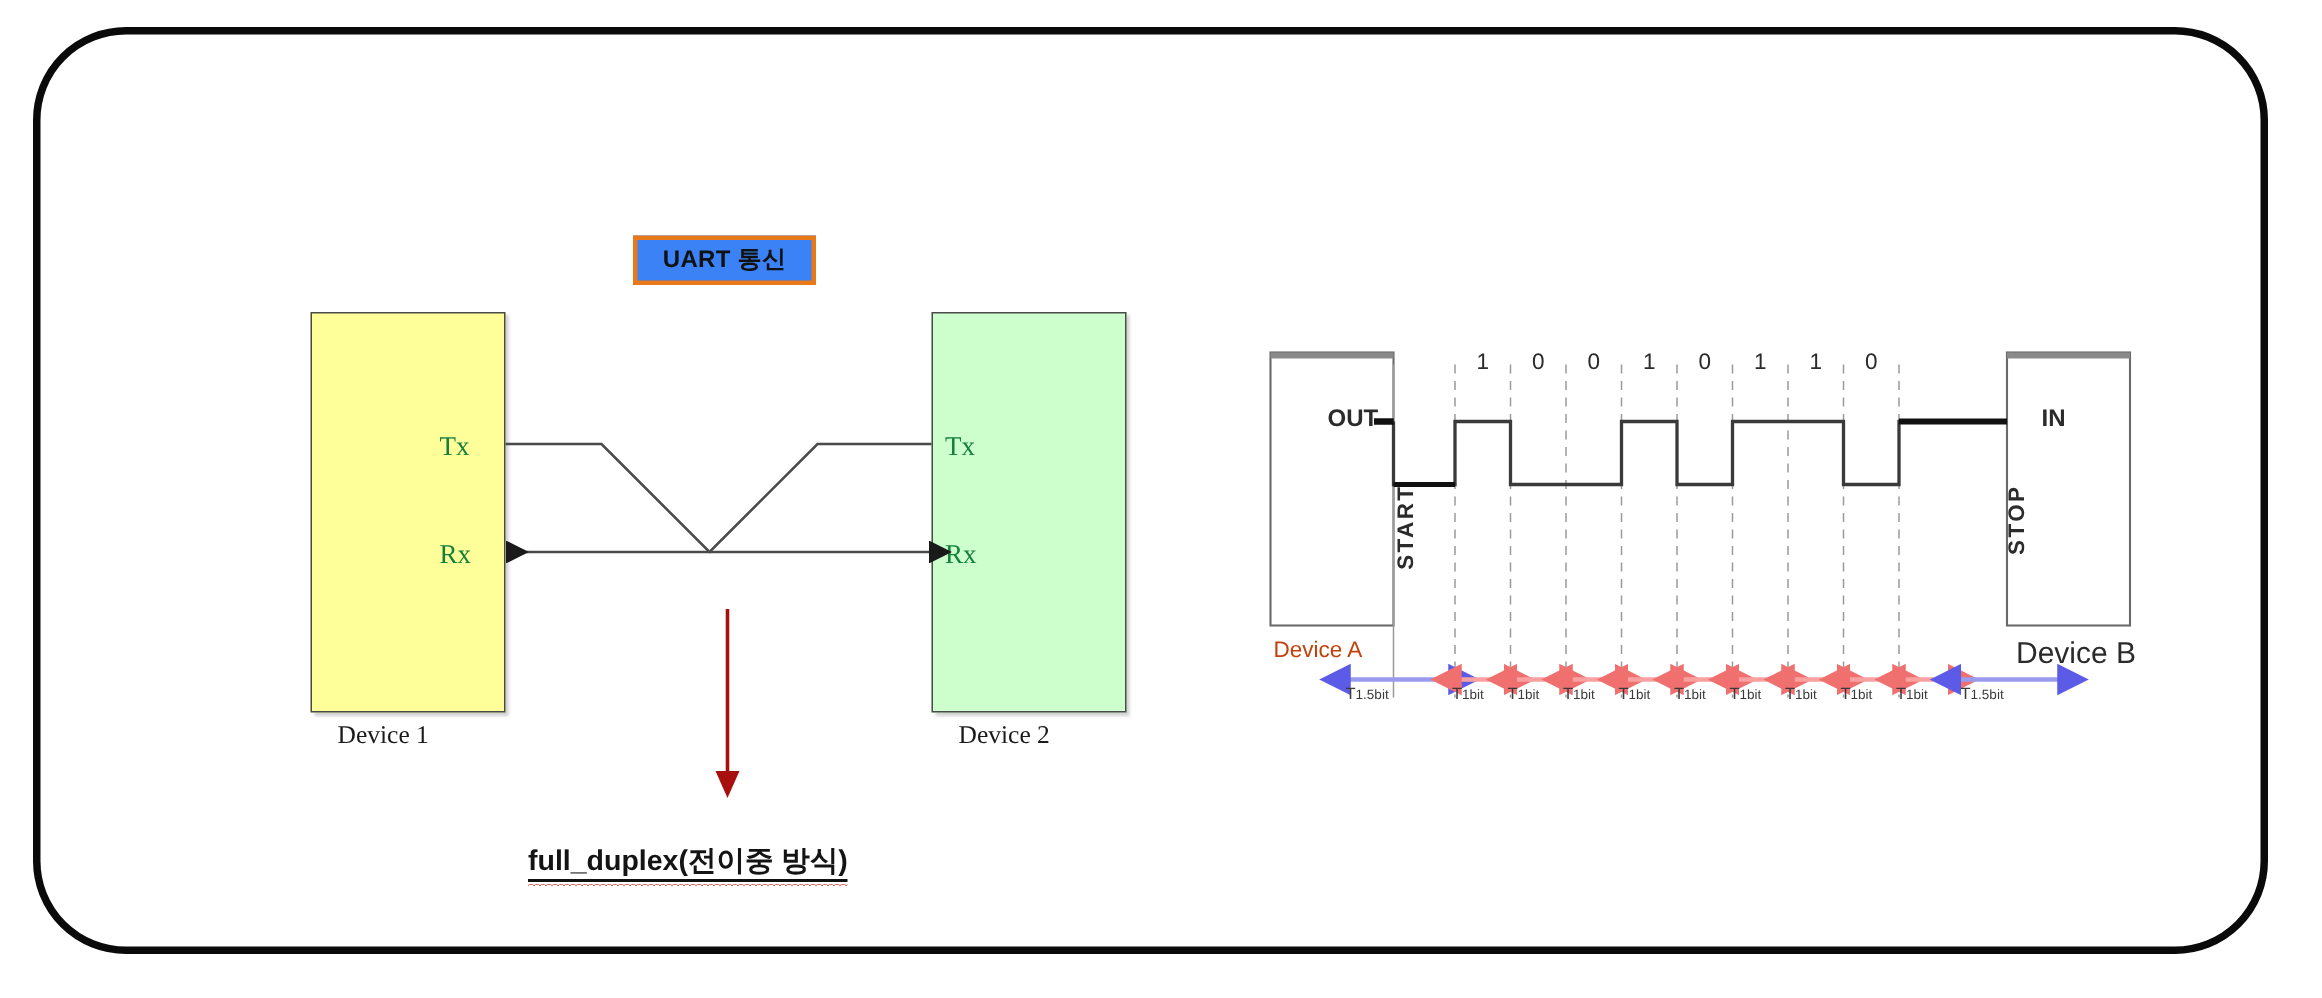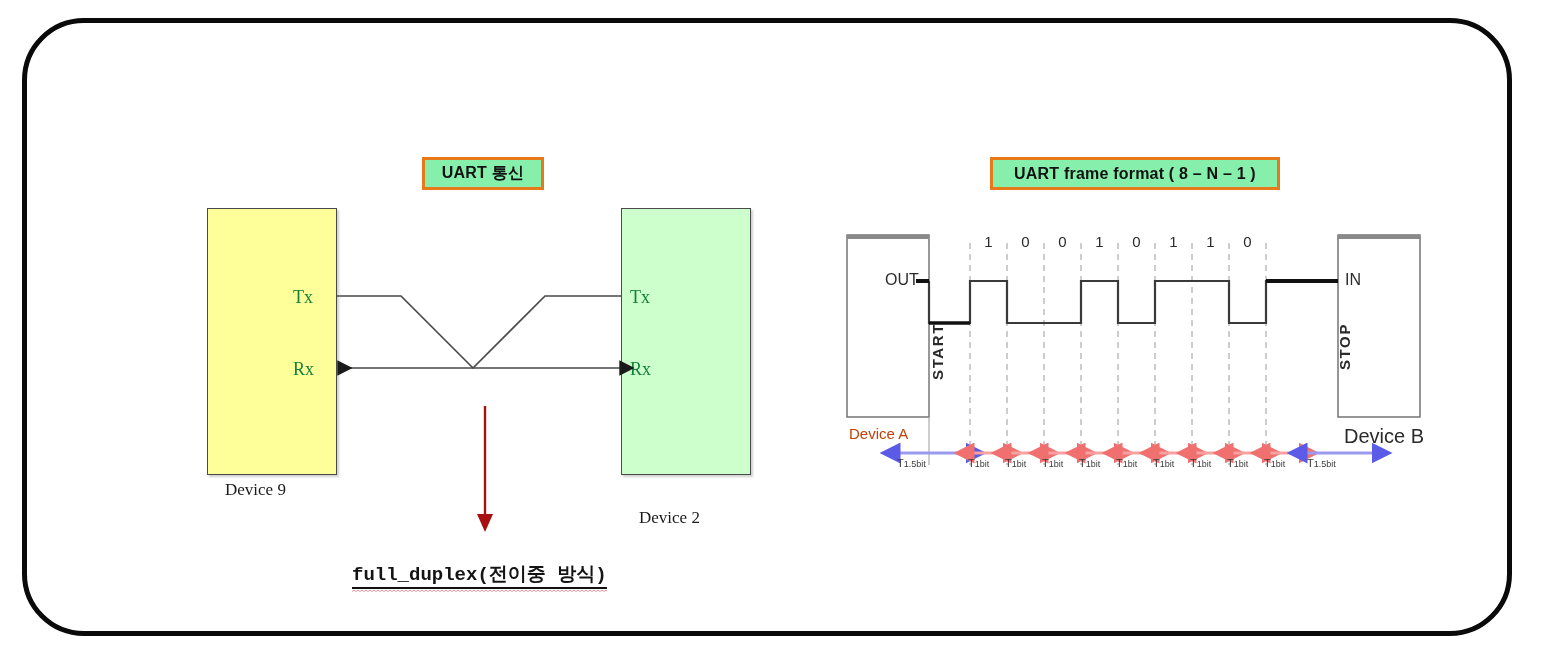"UART 통신" .title-chip { background: #86efac -> #3b82f6 }
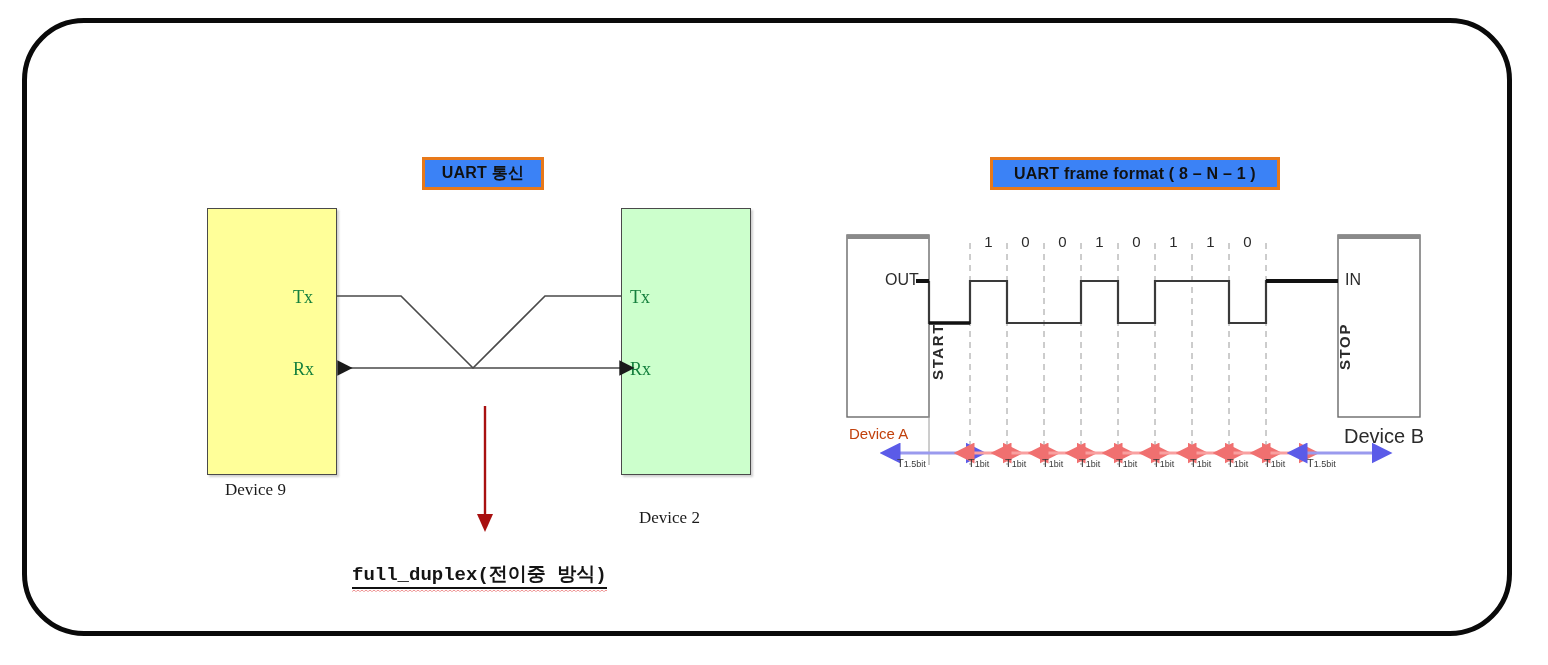"UART frame format ( 8" div.title-chip { html: <div>UART frame format ( 8 – N – 1 )</div> -> none }
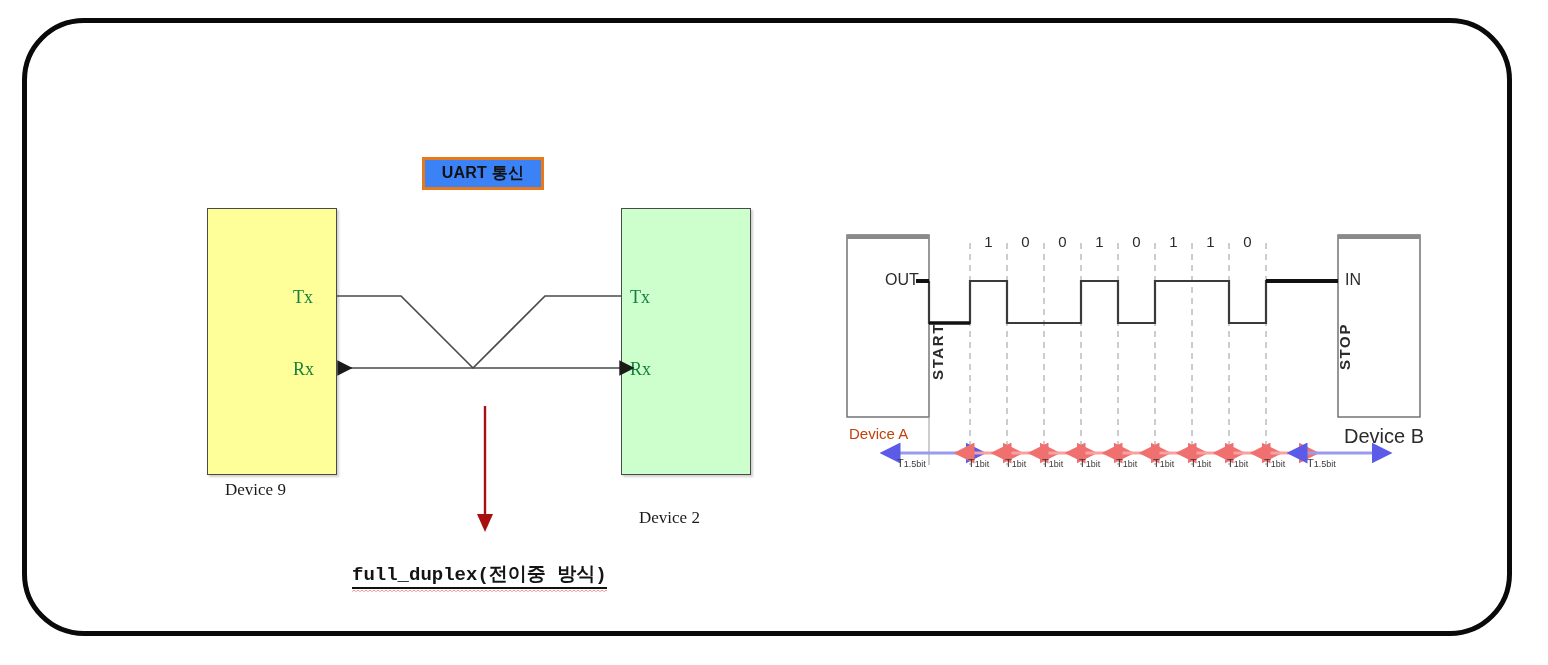"OUT" .boxlabel { font-weight: none -> bold }
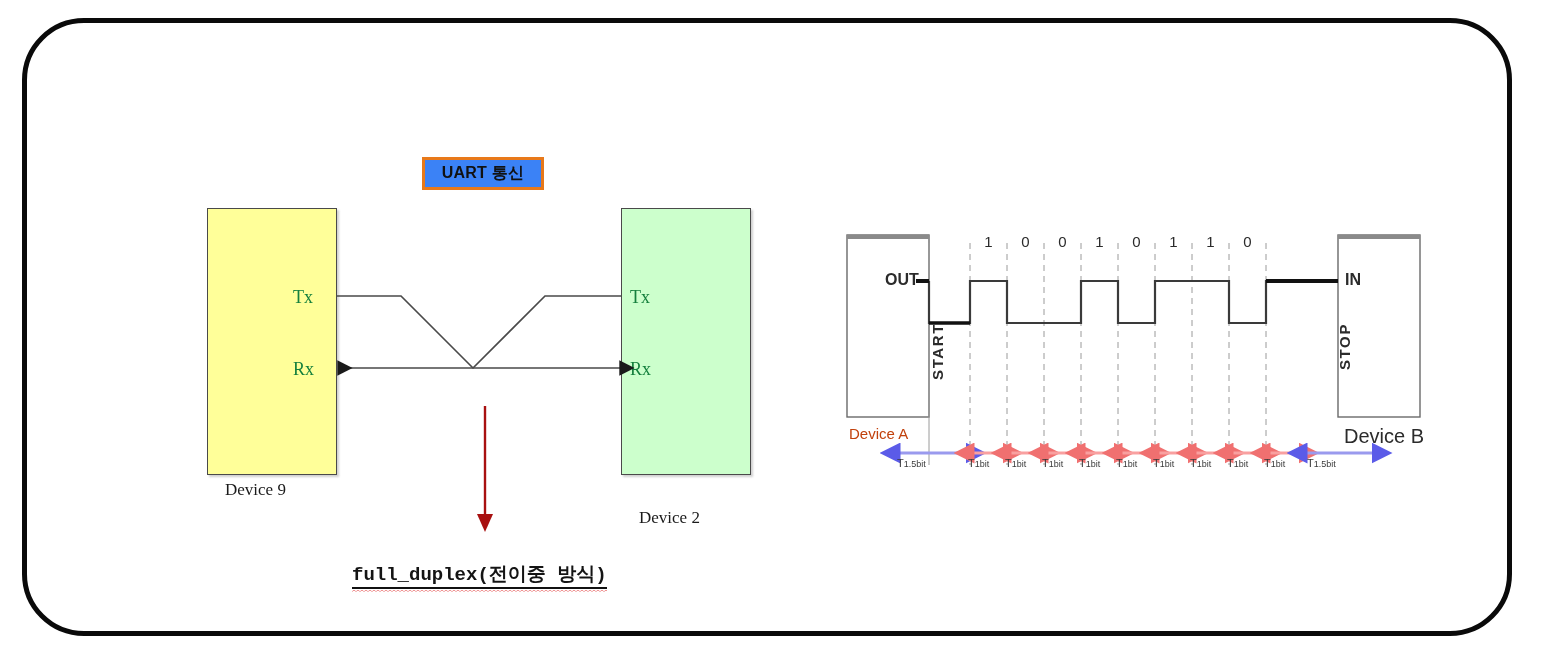"IN" #label-in { left: 512px -> 528px }
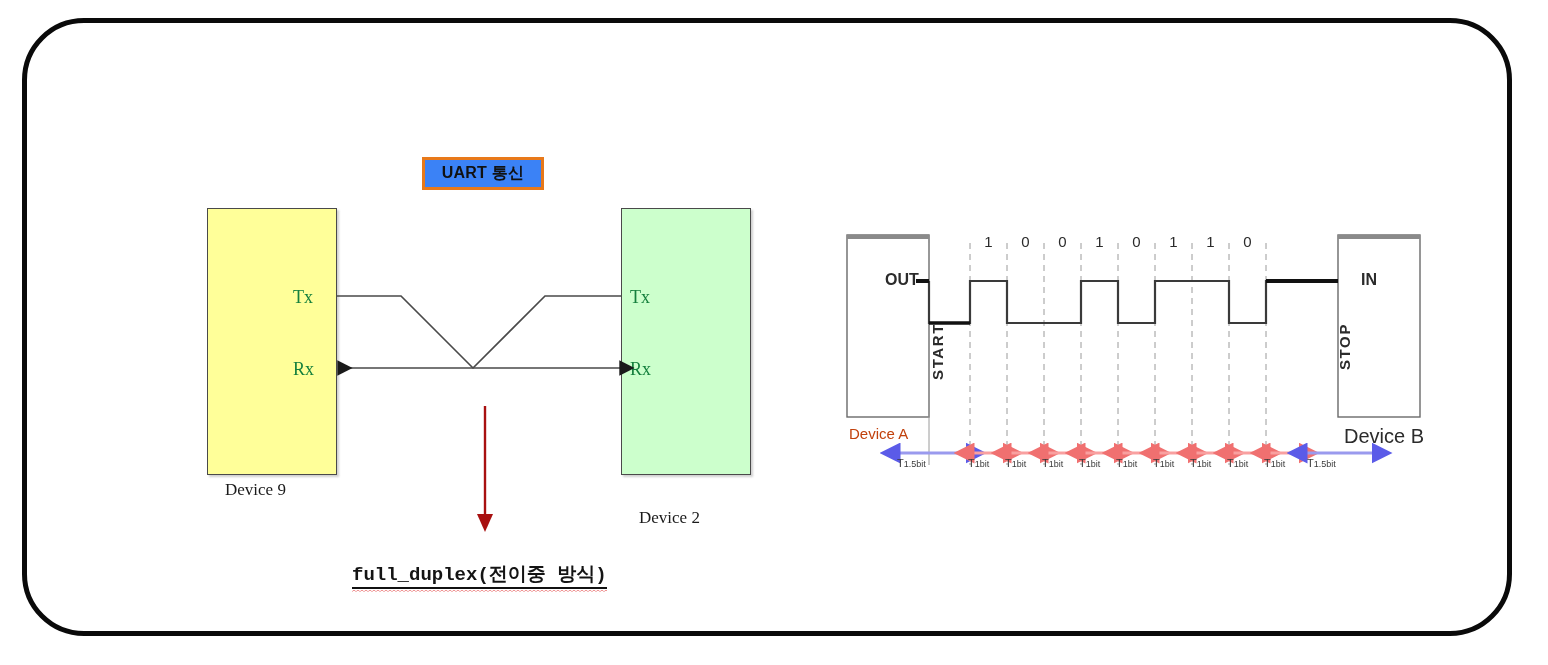"Device 9" div.dev-caption { text: 9 -> 1 }
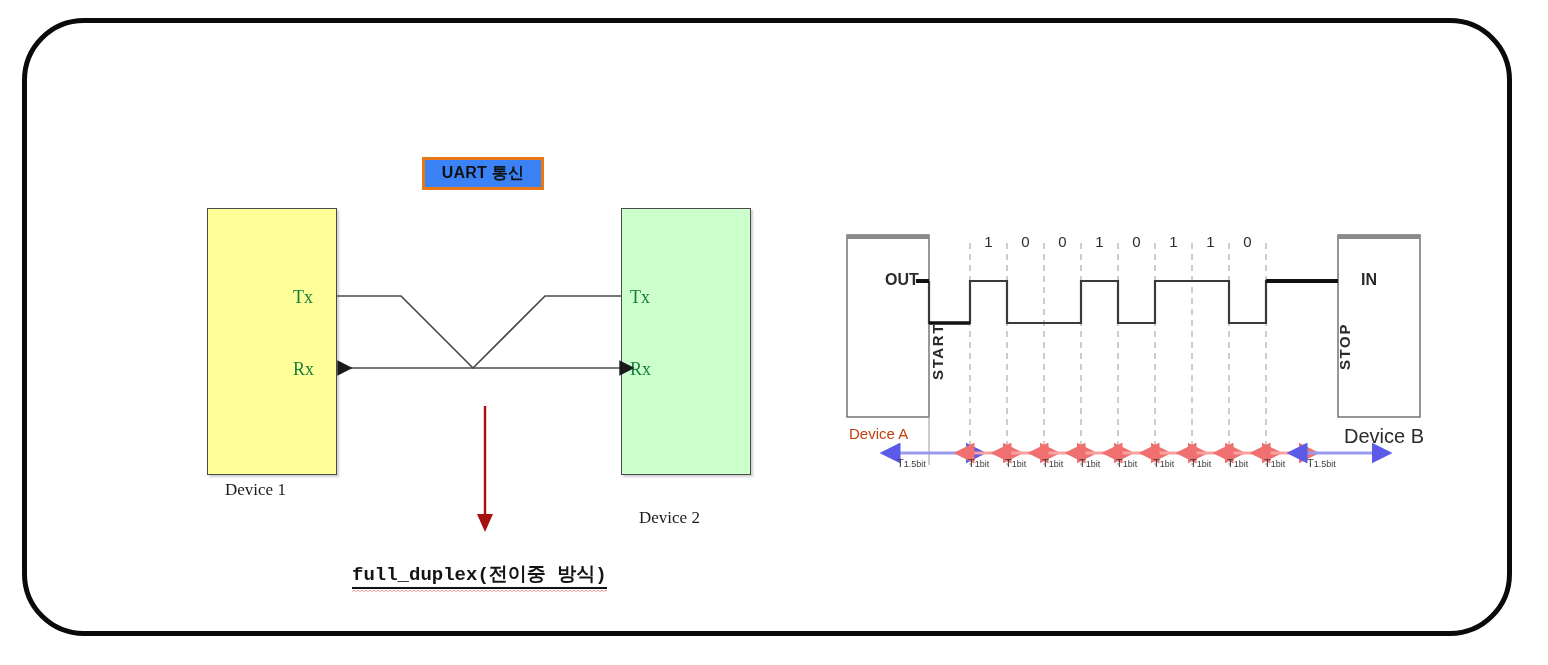"Device 2" #dev2-caption { margin-top: 28px -> none }
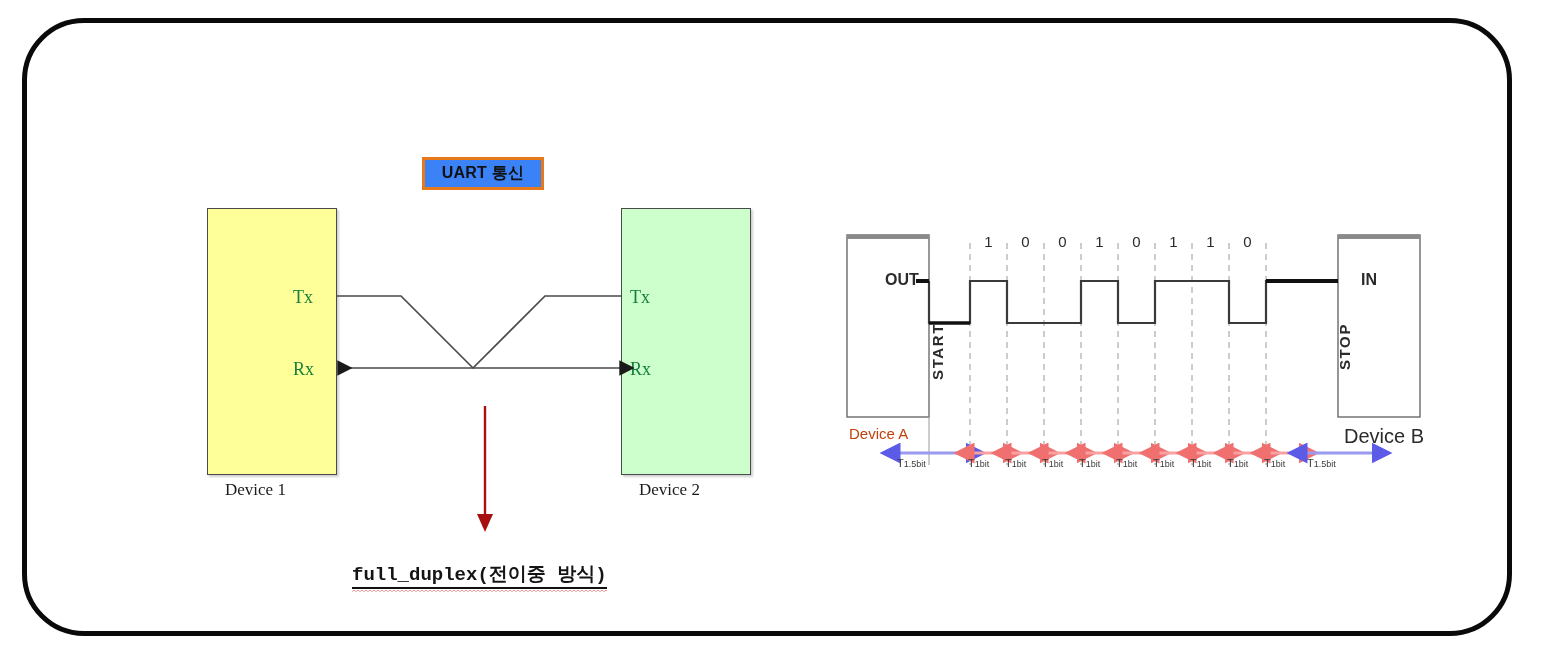"full_duplex(전이중 방식)" #duplex-caption { font-family: Liberation Mono, monospace -> Liberation Sans, sans-serif }
